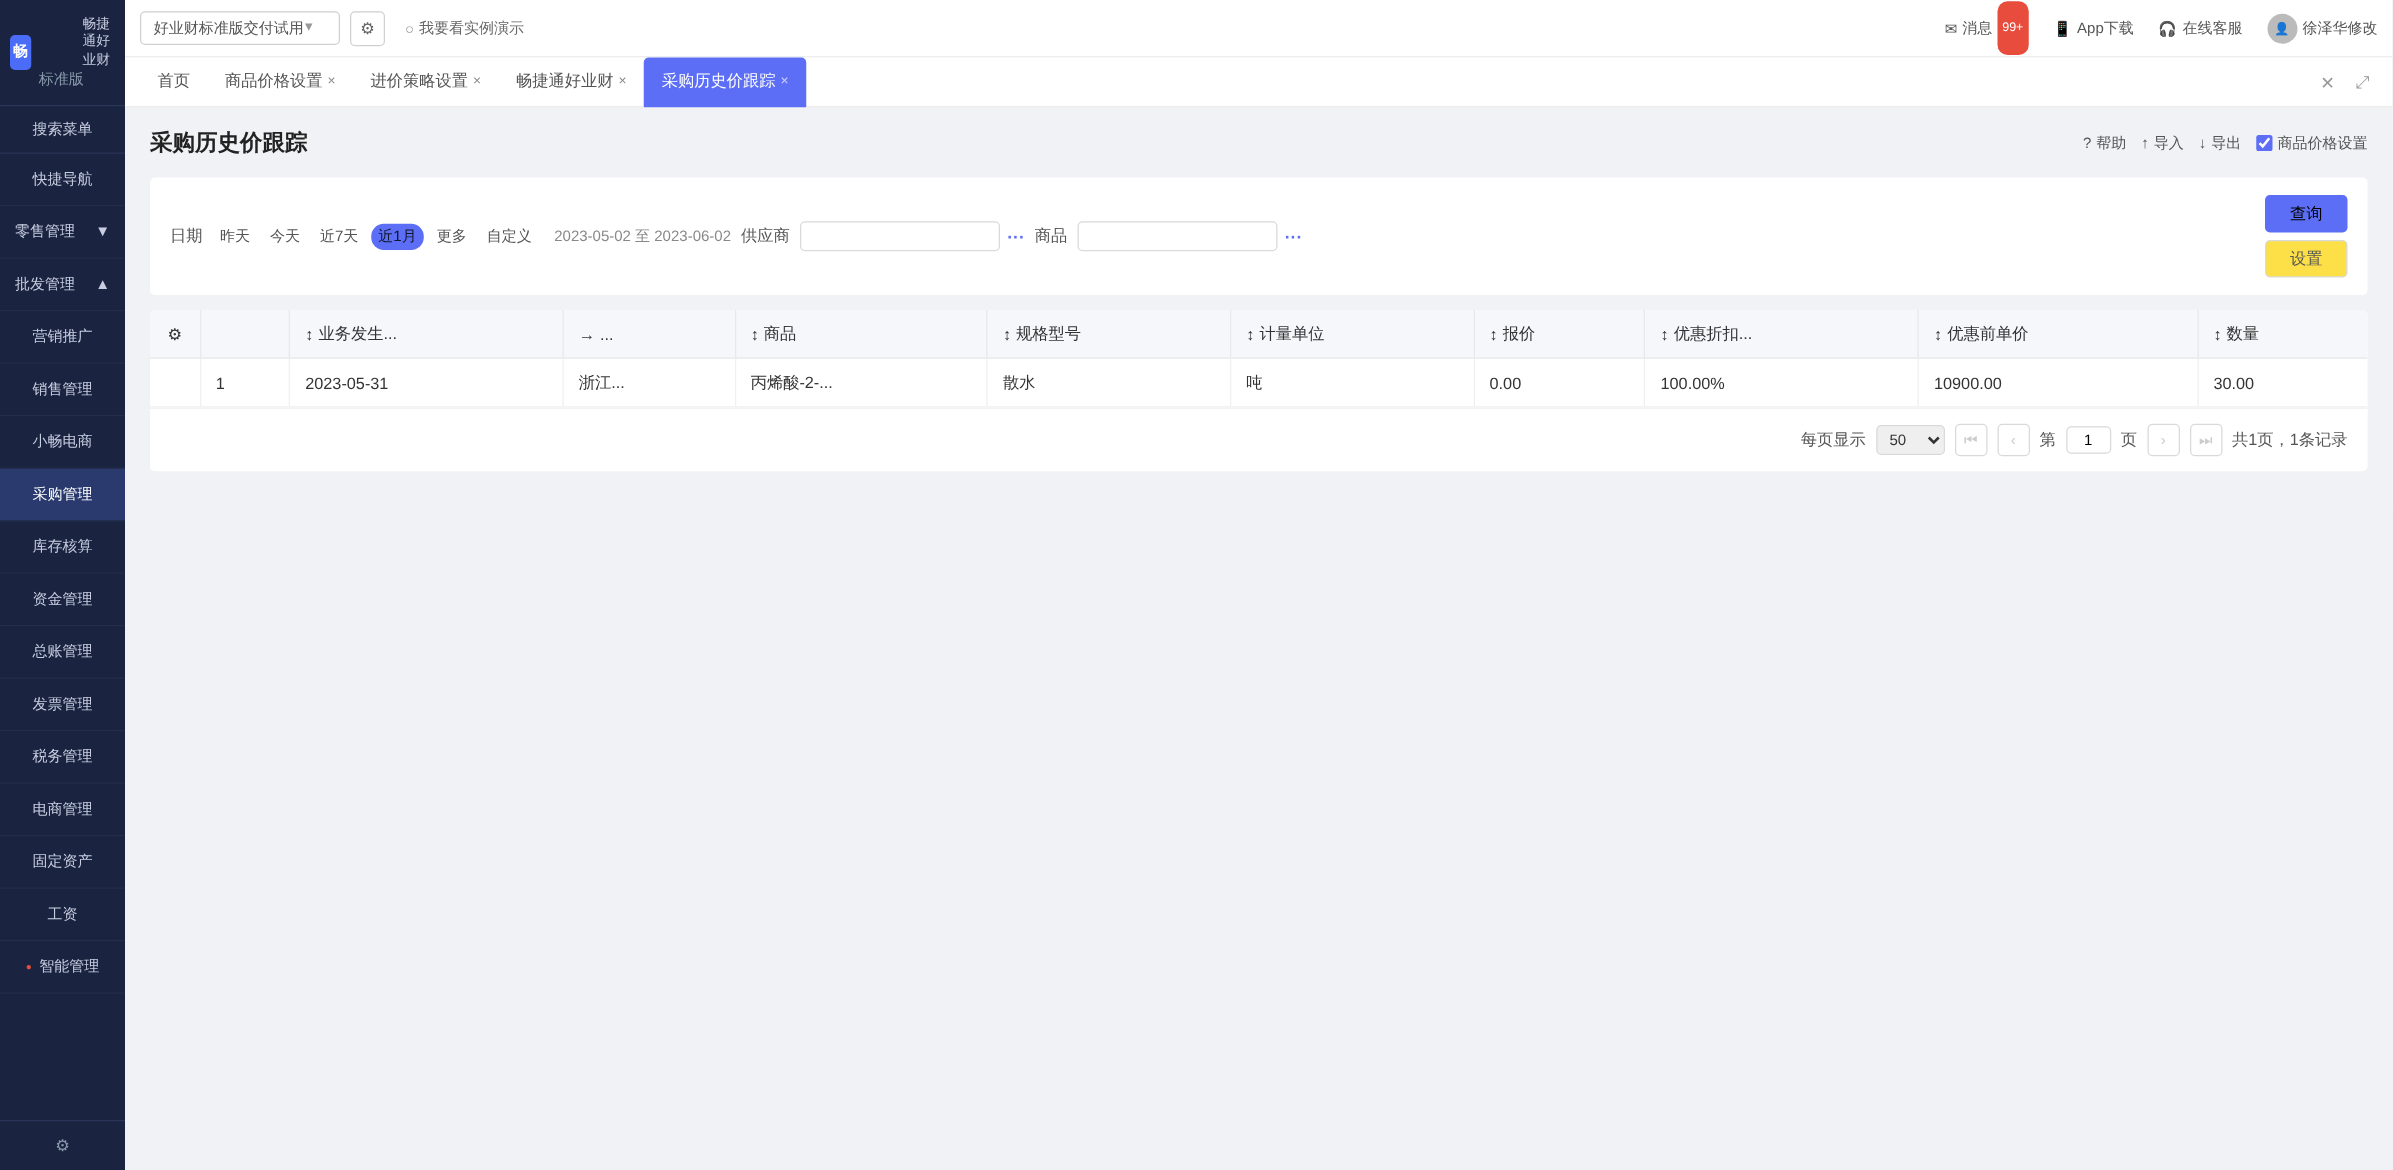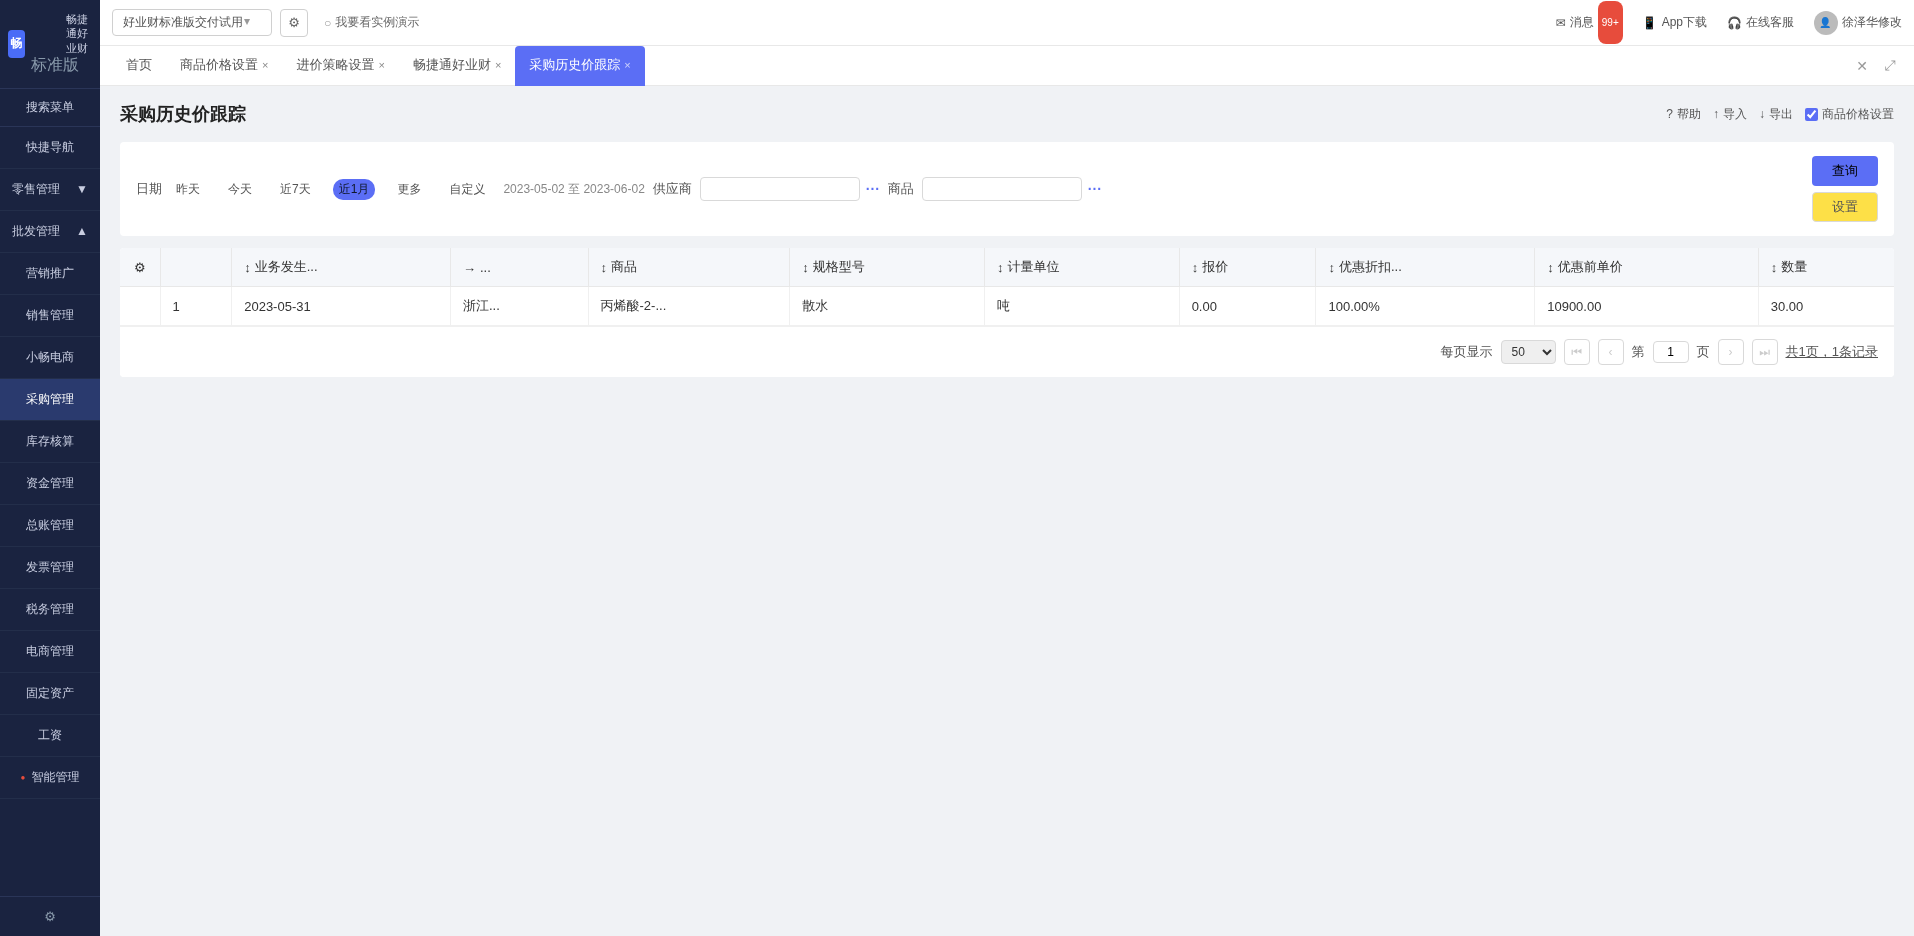"标准版" .sidebar-logo-sub { font-size: 16px -> 12px }
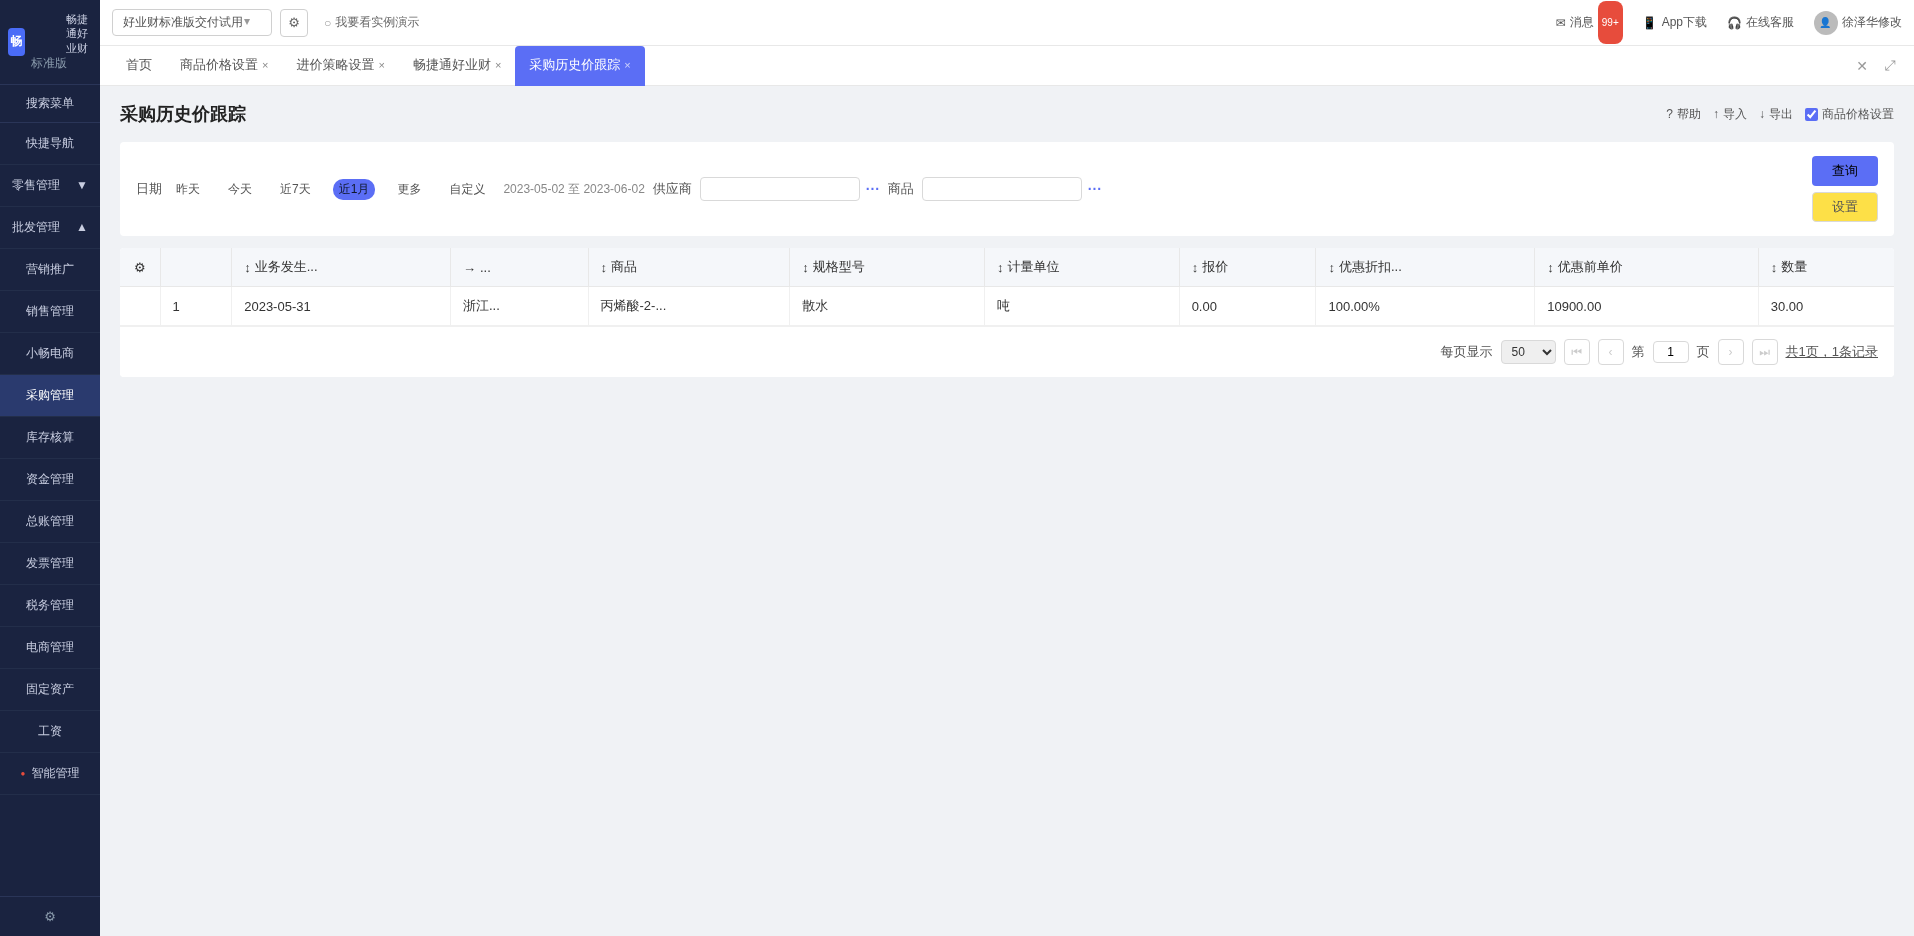"昨天" .date-options { gap: 16px -> 4px }
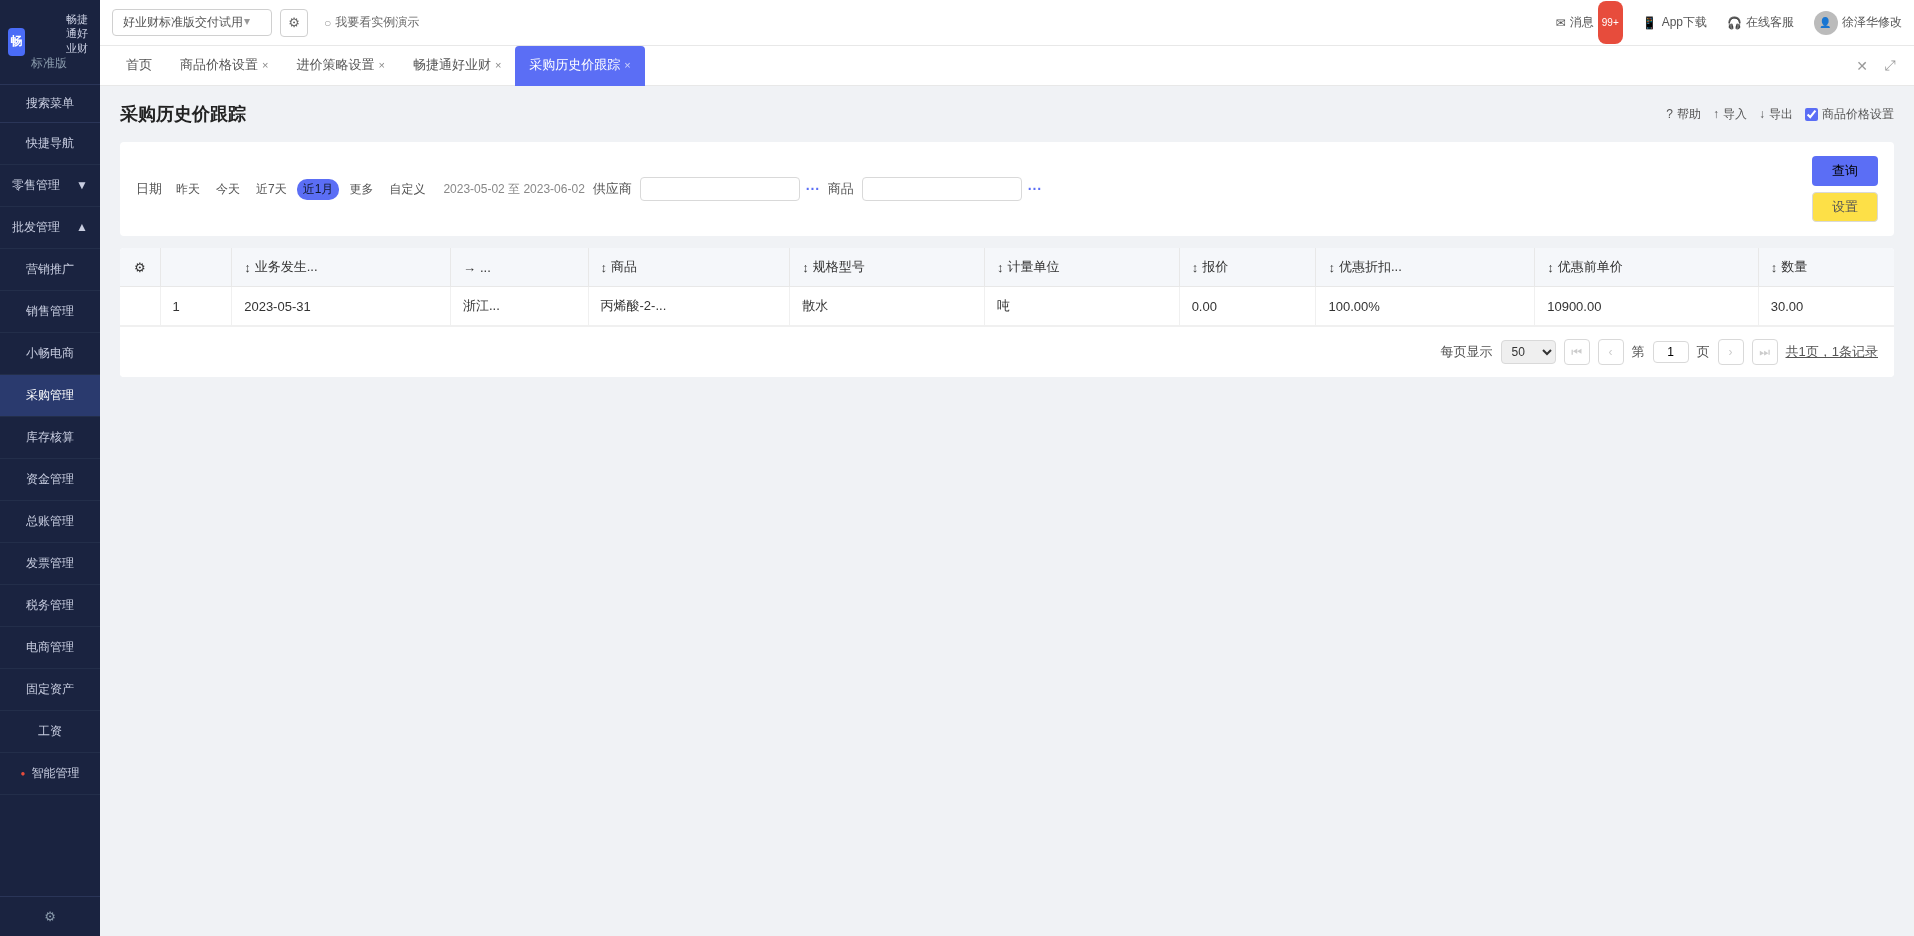"共1页，1条记录" .page-total { text-decoration: underline -> none }
